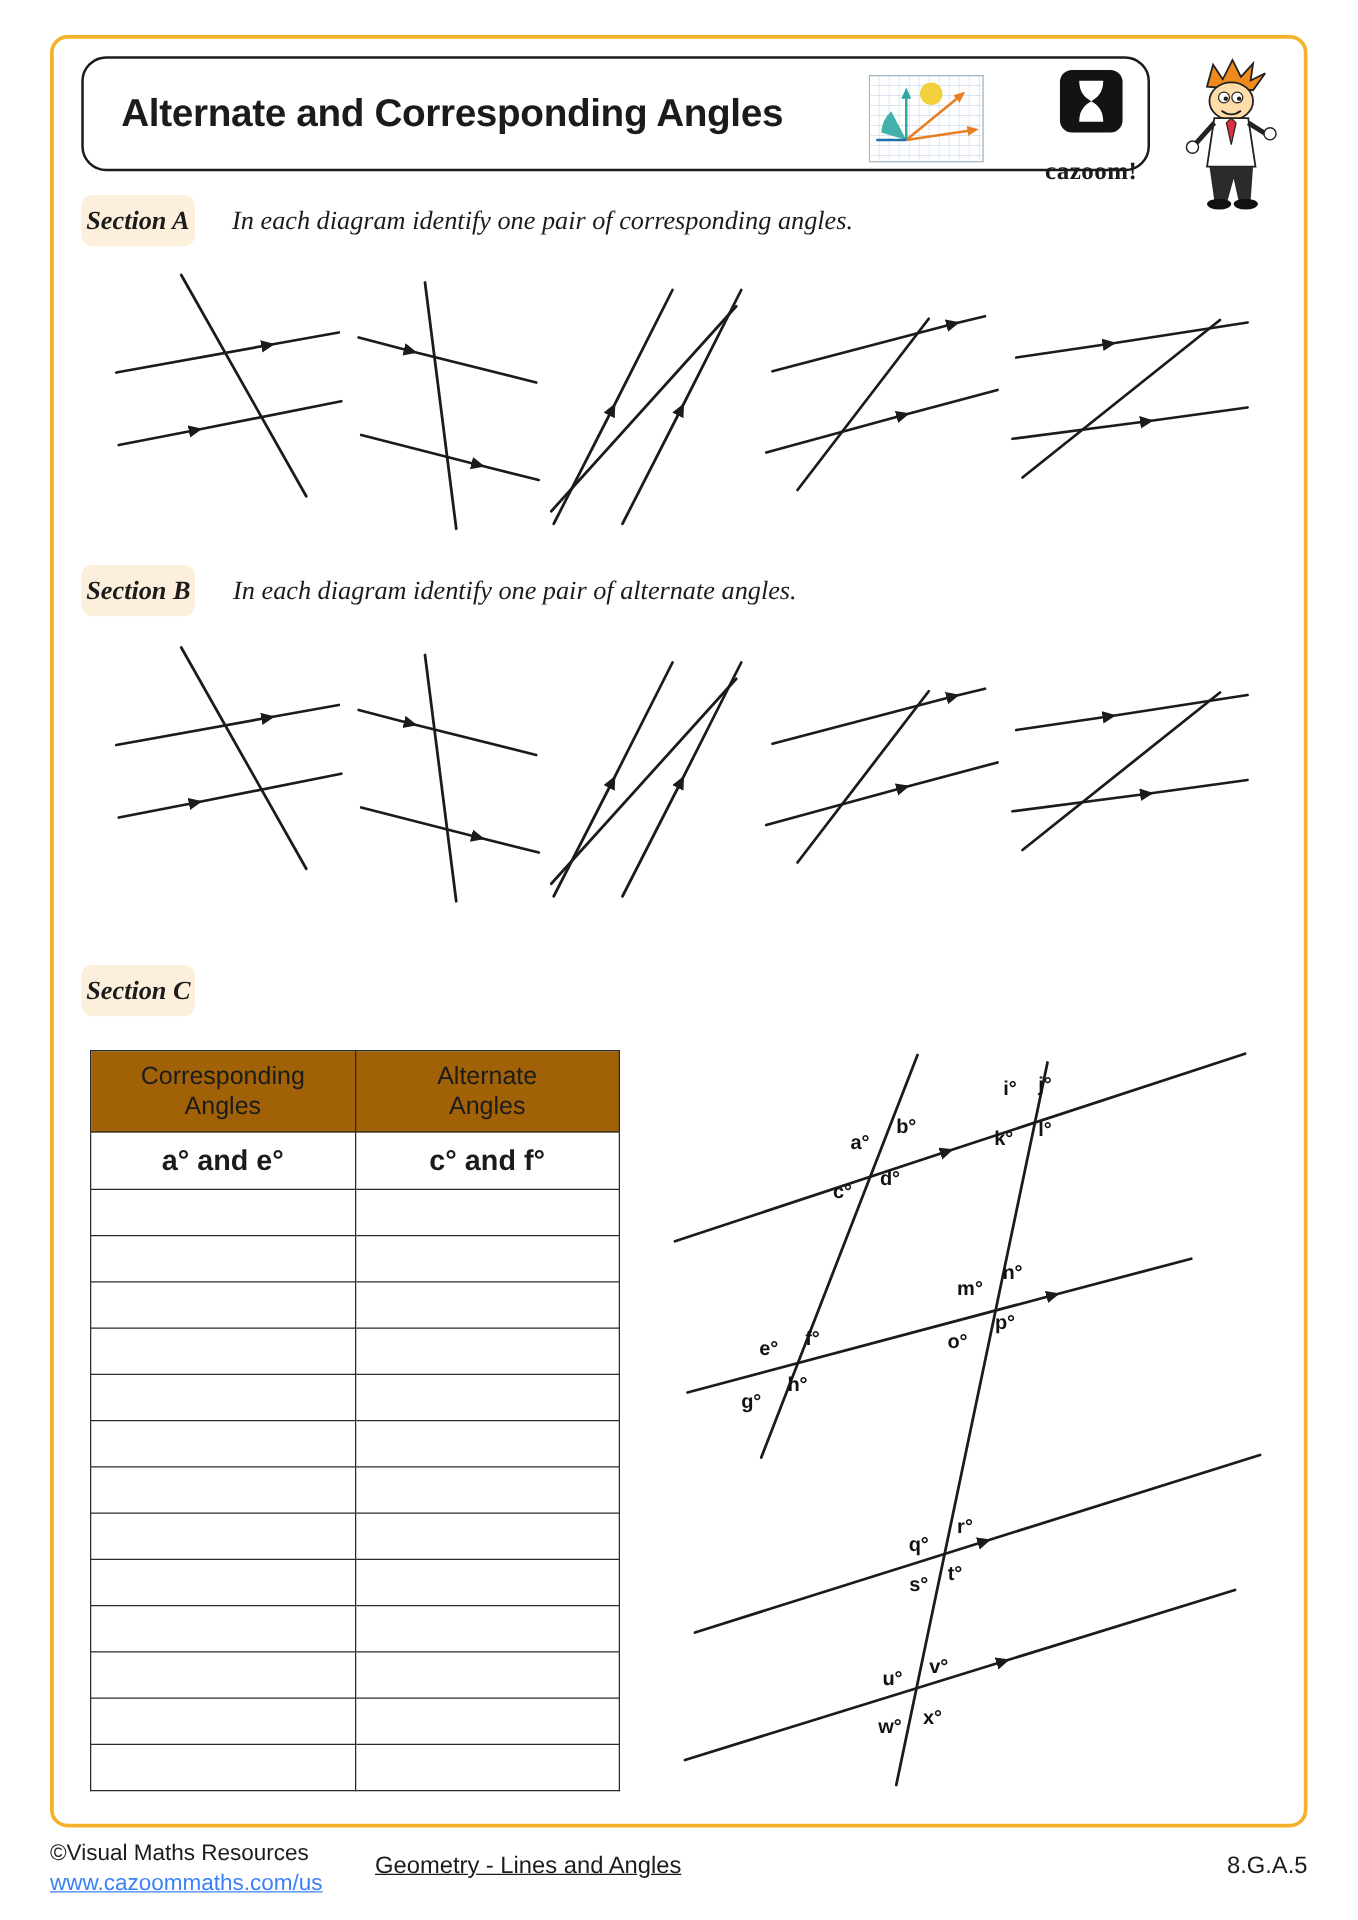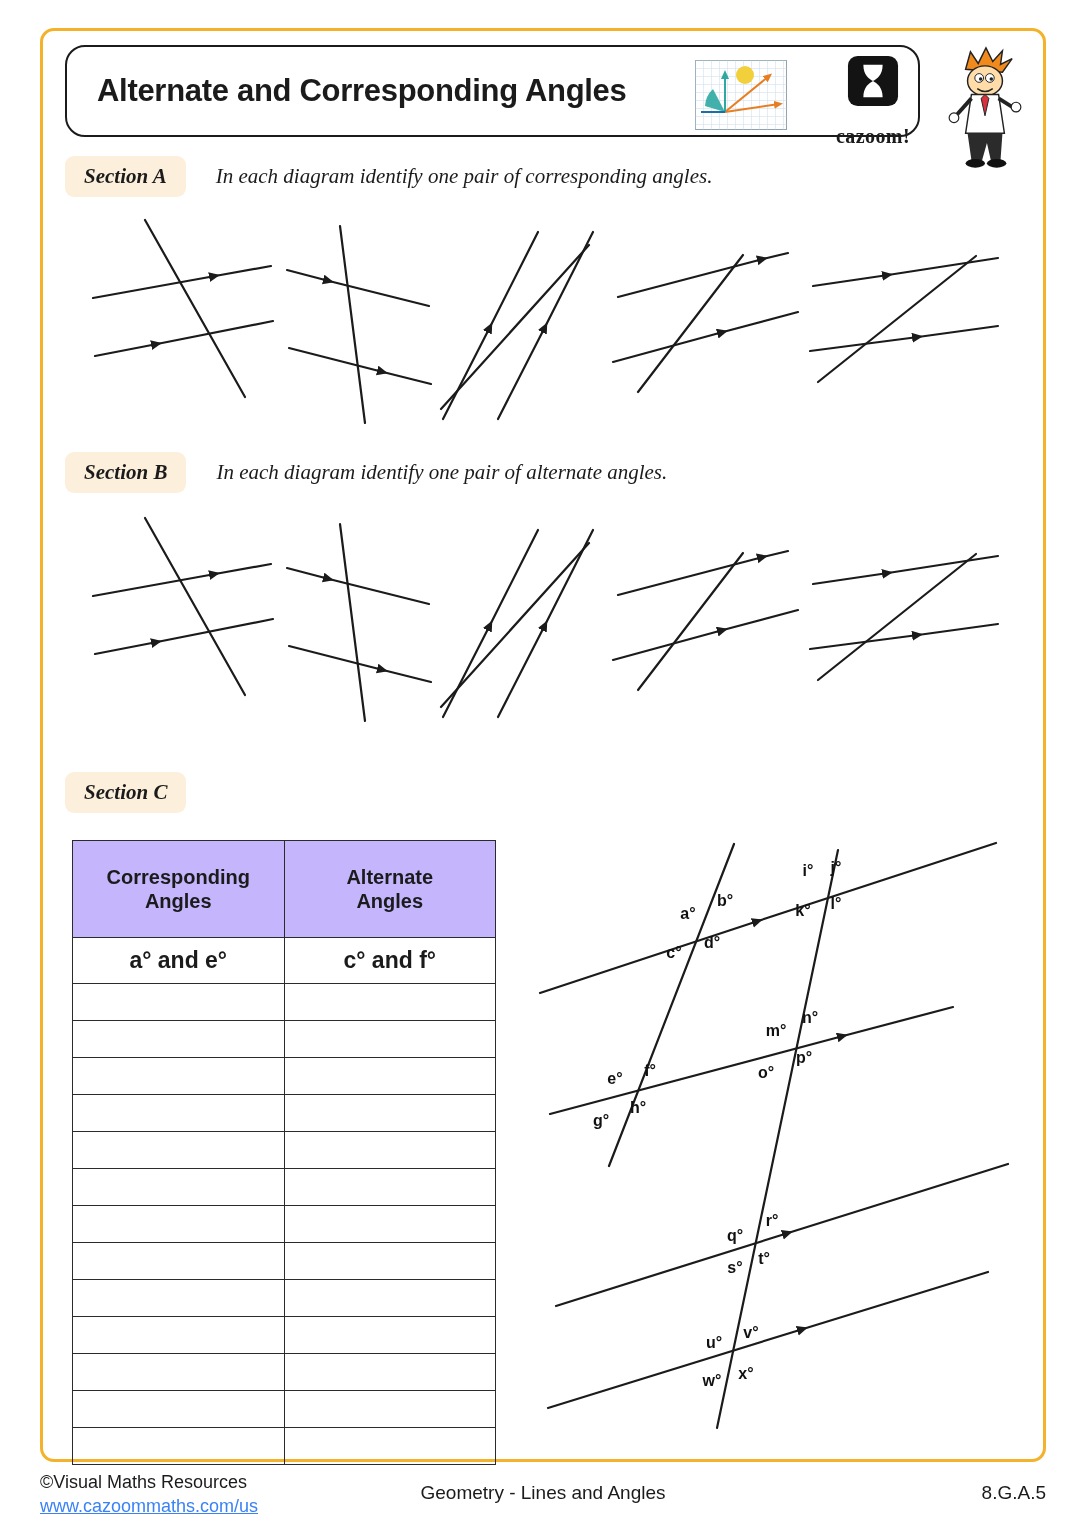"Section A" .section-pill { padding: 8px 19px -> 8px 4px }
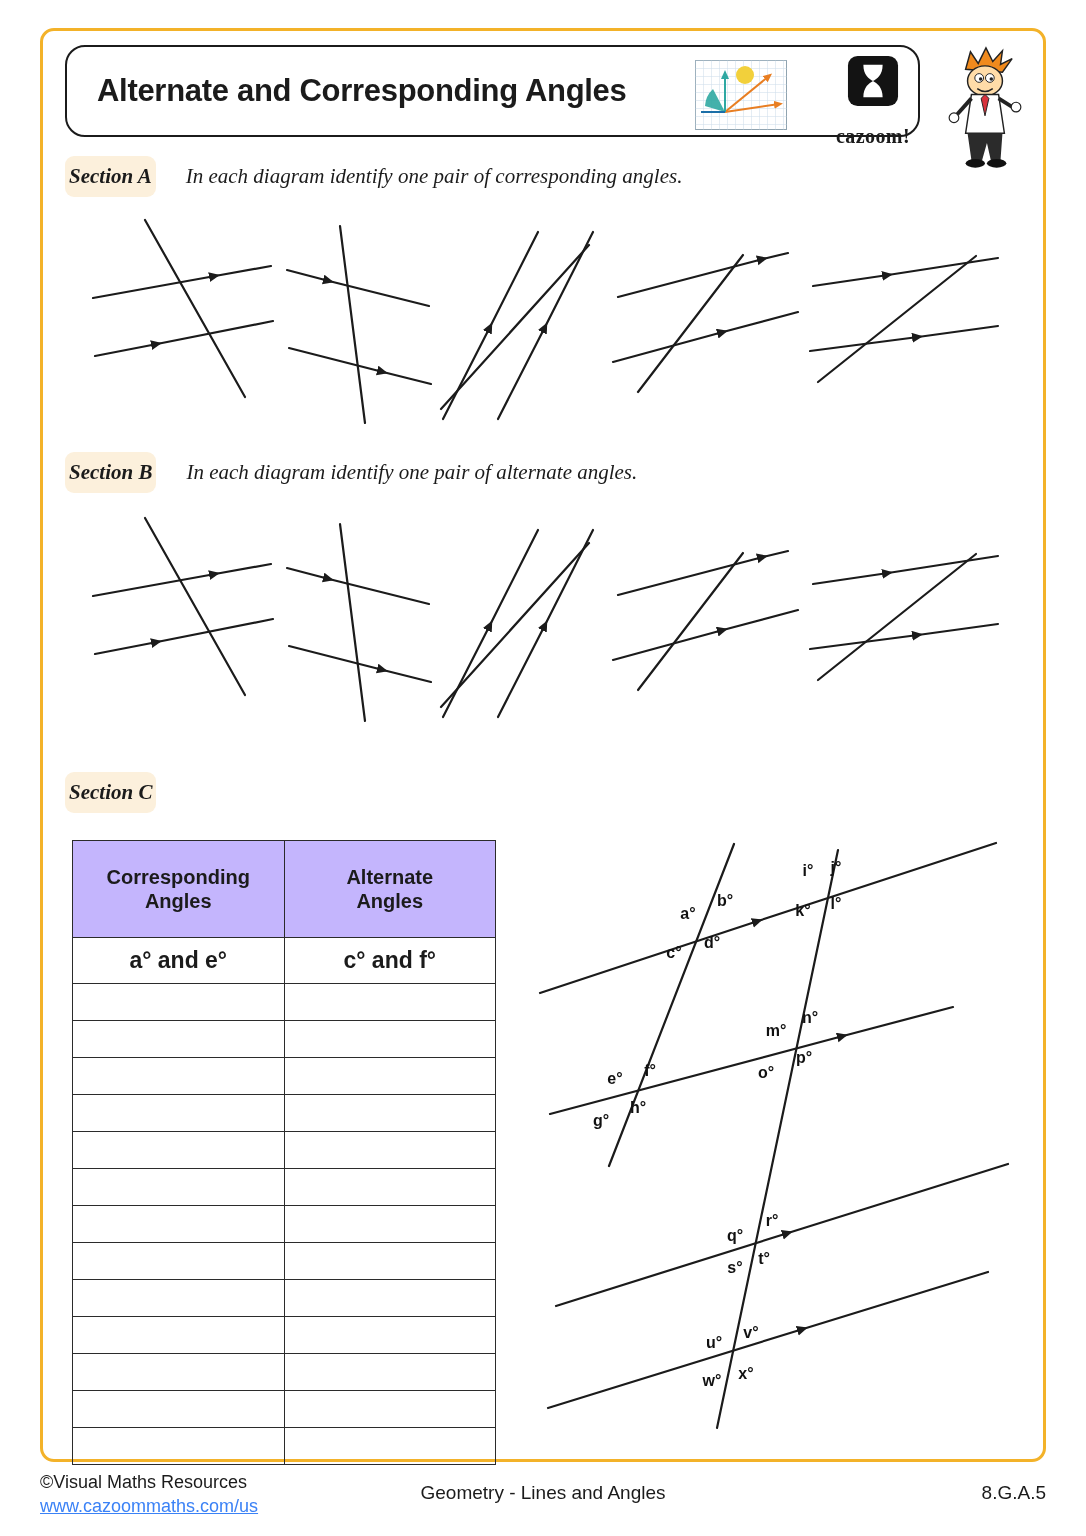"Corresponding" .answer-table th { background: #c4b5fd -> #a16207; font-weight: 700 -> 400; padding: 24px 4px -> 8px 4px }
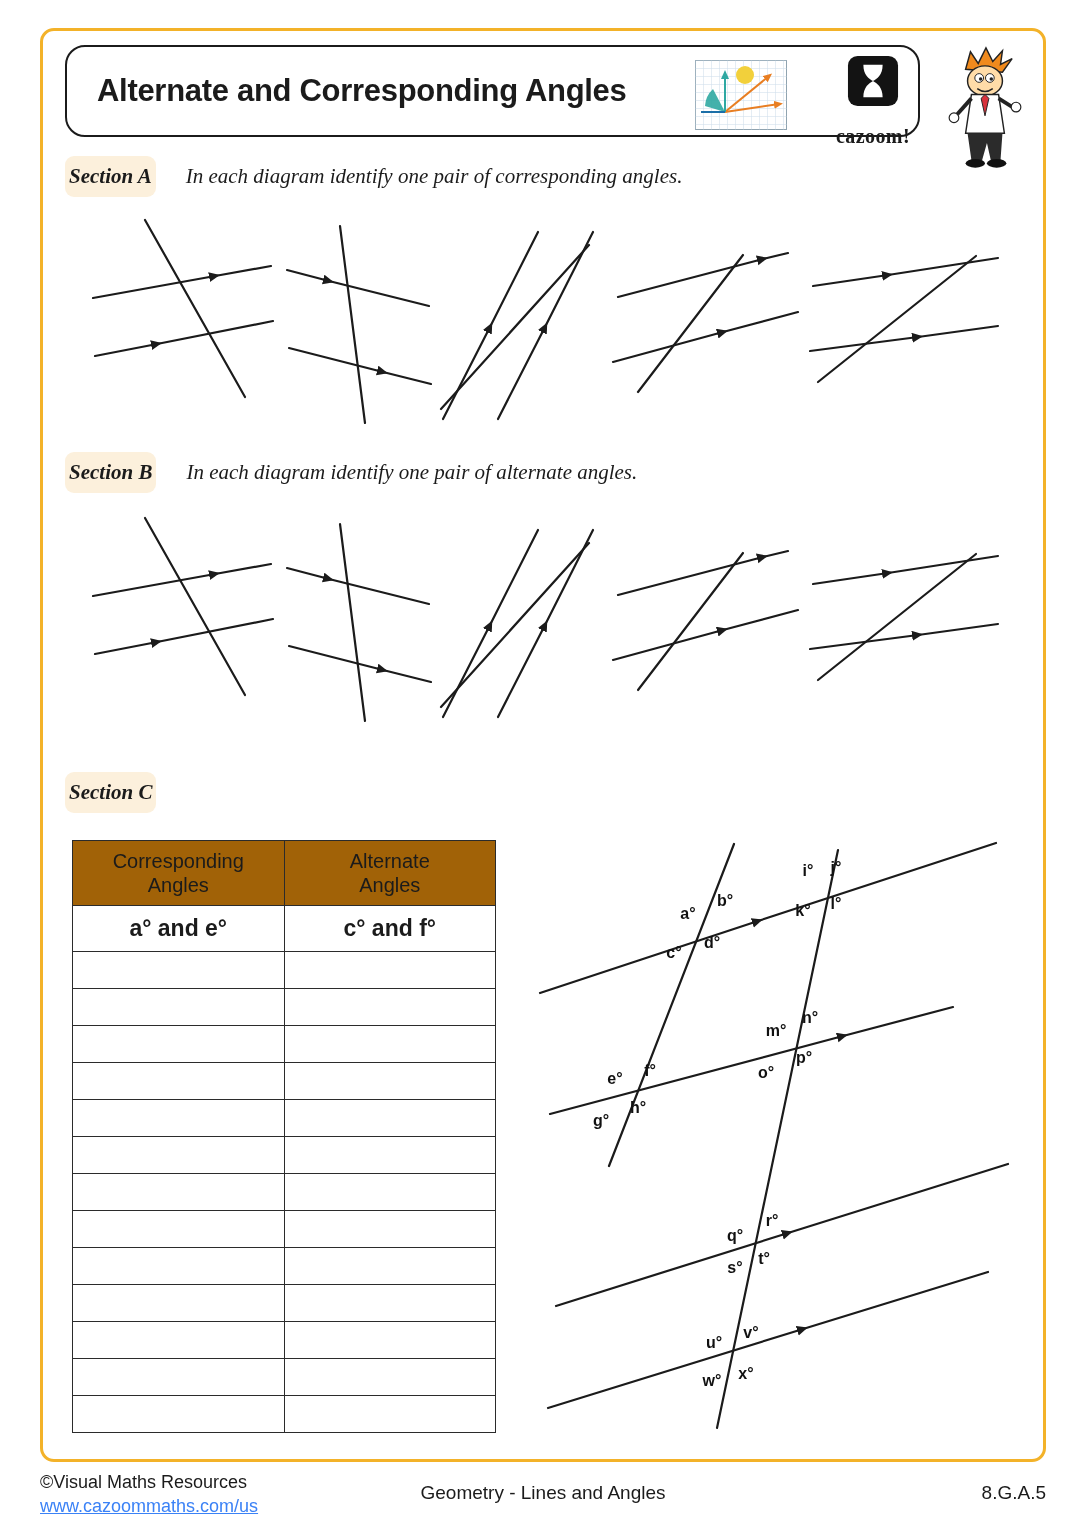"Geometry - Lines and Angles" .f-center { text-align: center -> none; text-decoration: none -> underline }
